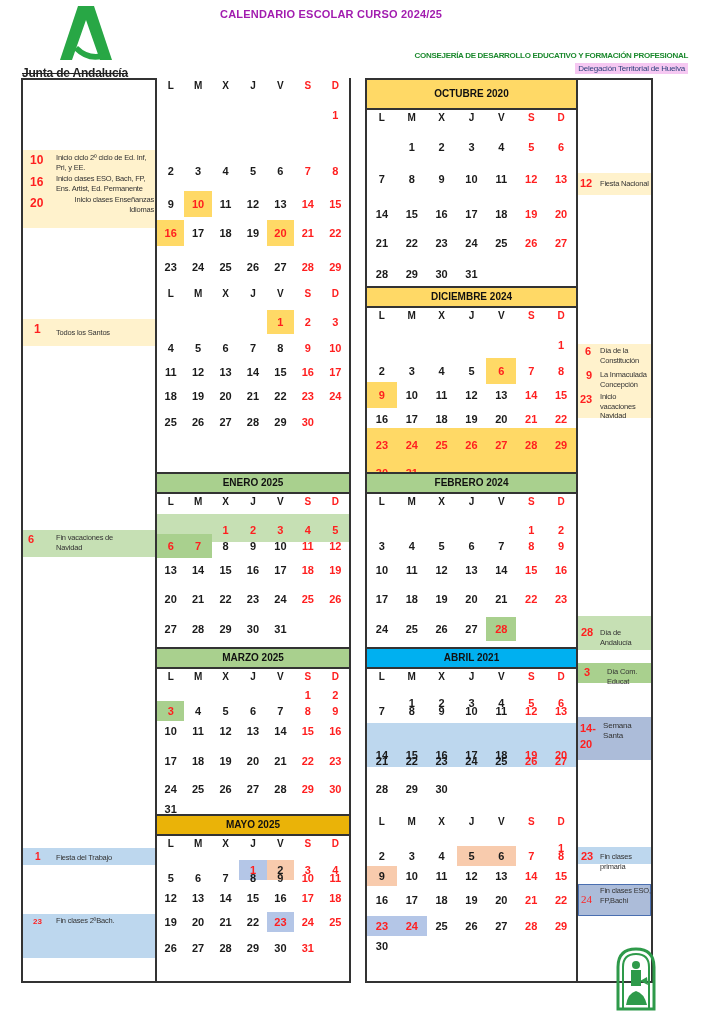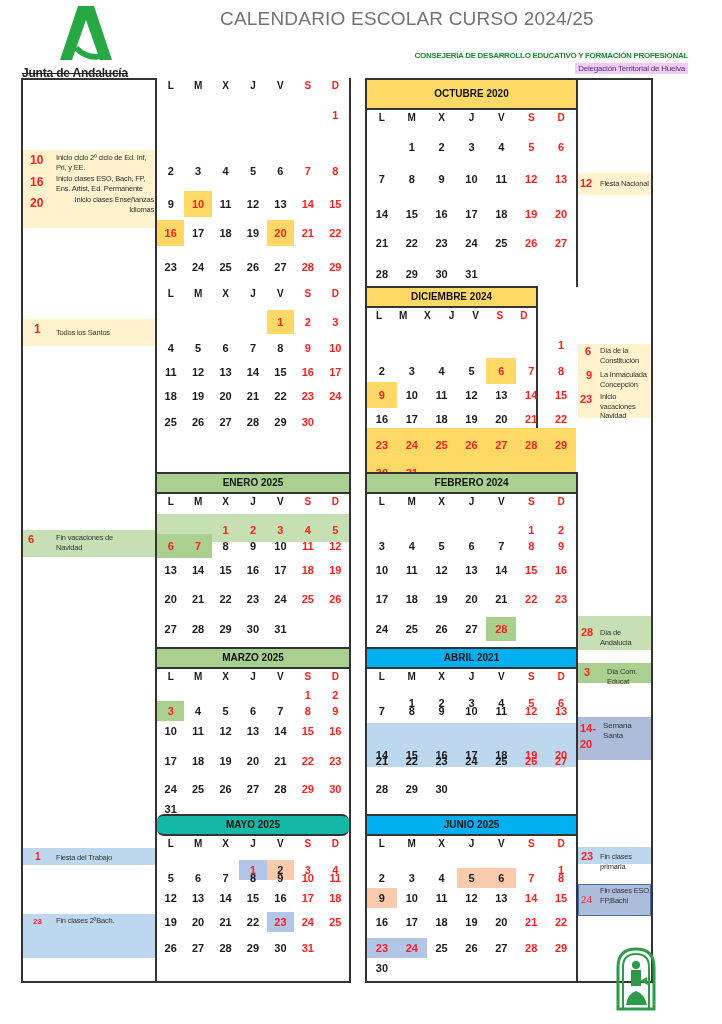"CALENDARIO ESCOLAR CURSO 2024/25" .title { color: #737373 -> #a21caf; font-size: 19px -> 11px; font-weight: normal -> bold }
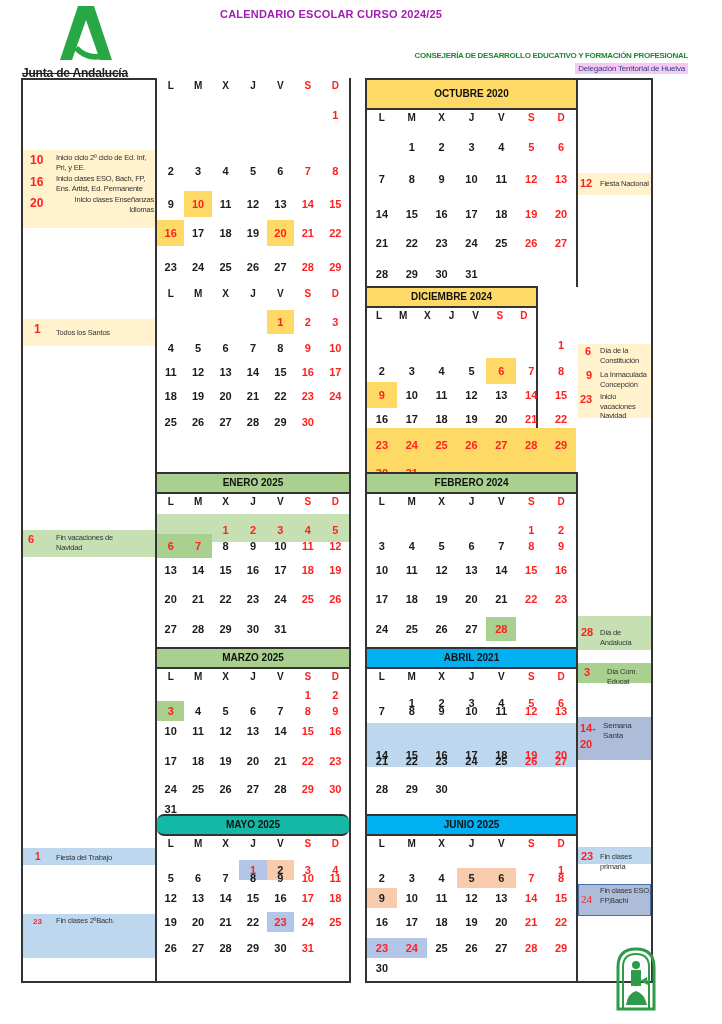"DICIEMBRE 2024" div.month { width: 173px -> 213px }
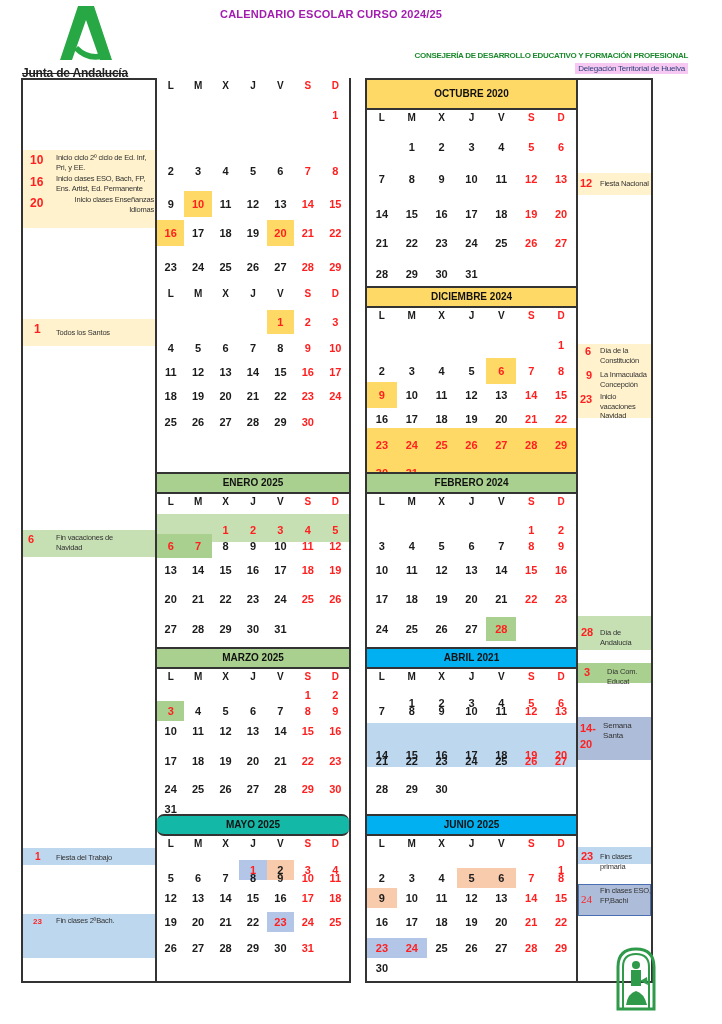"MAYO 2025" div.month-head { background: #14b8a6 -> #eab308; border-radius: 7px -> none }
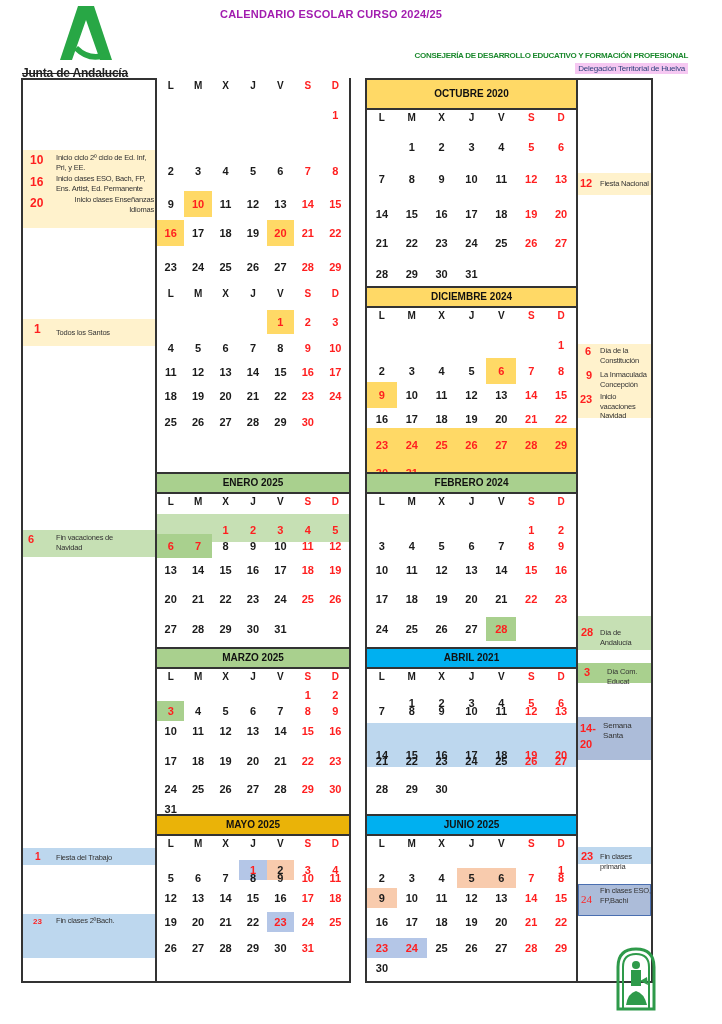"JUNIO 2025" div.month-head { html: <div>JUNIO 2025</div> -> none }
